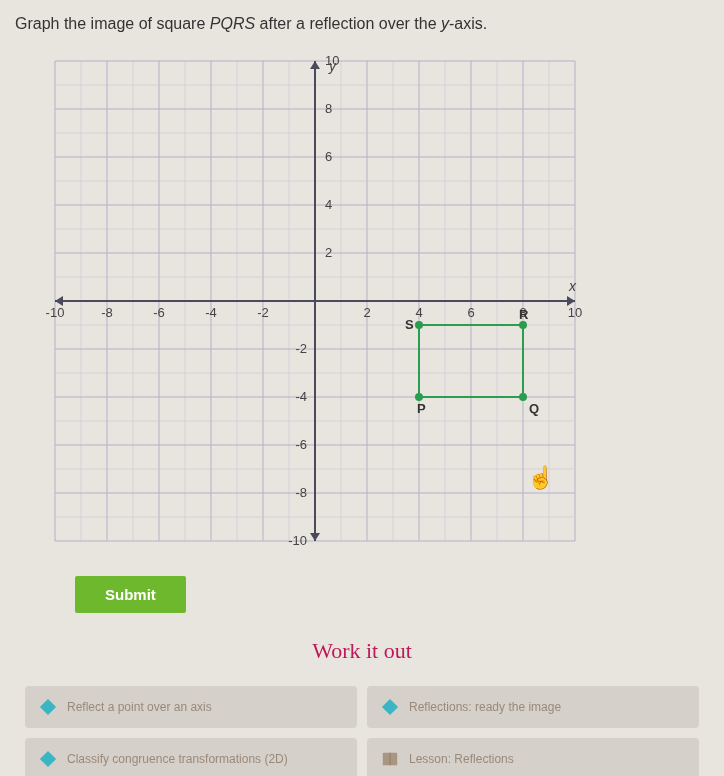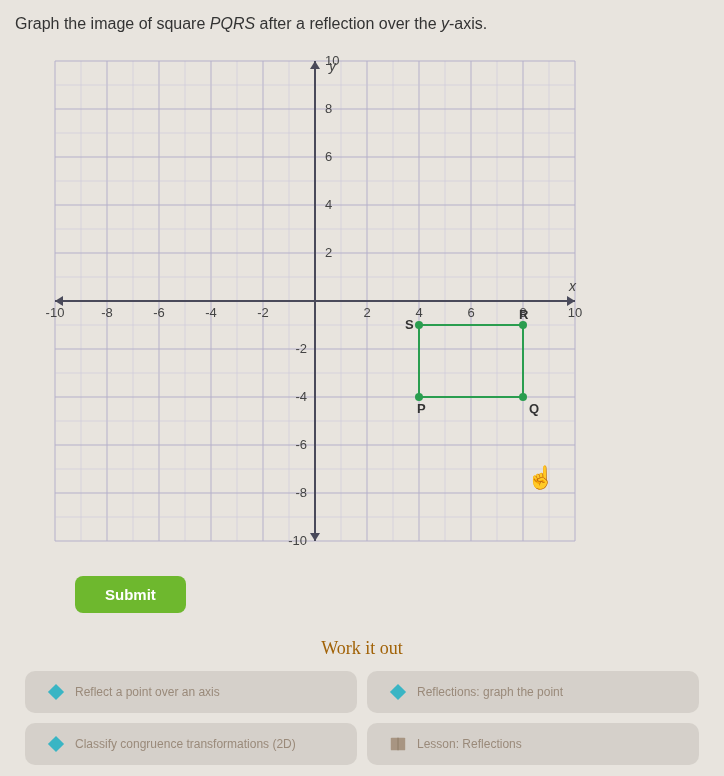"Submit" .submit-btn { border-radius: 8px -> 2px }
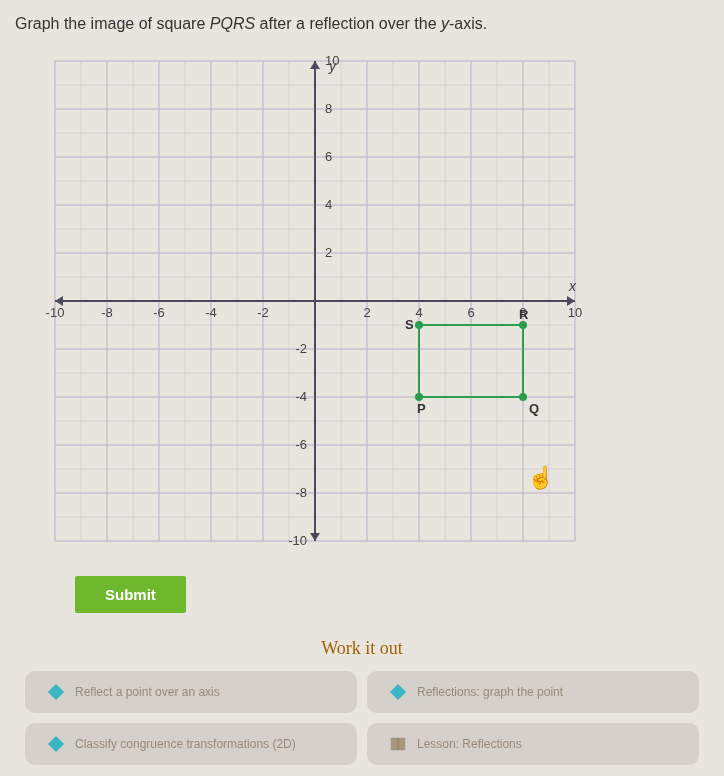"Work it out" .workout-title { color: #a16207 -> #be185d; font-size: 18px -> 22px; margin-bottom: 12px -> 22px }
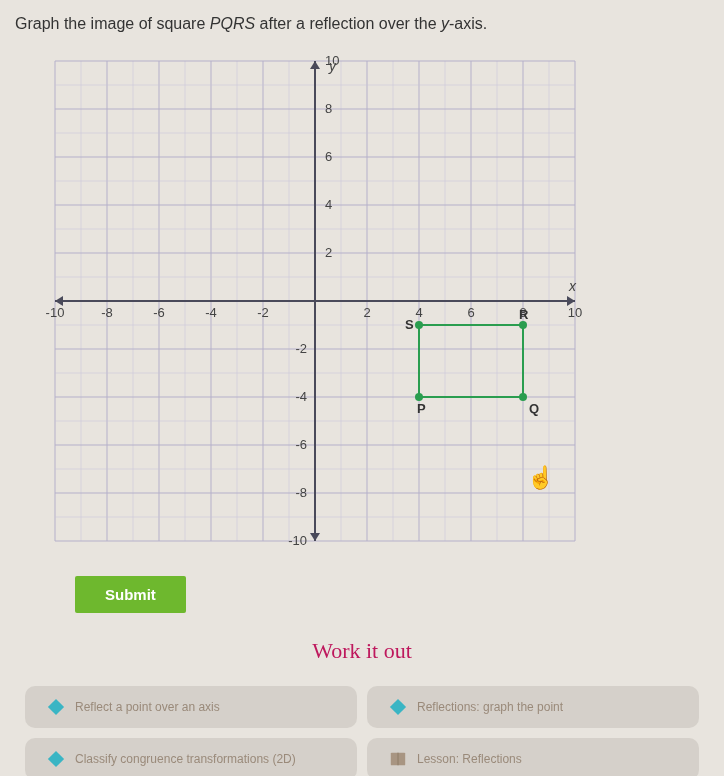"Reflect a point over an" .help-card { border-radius: 10px -> 4px; padding: 12px 22px -> 12px 14px }
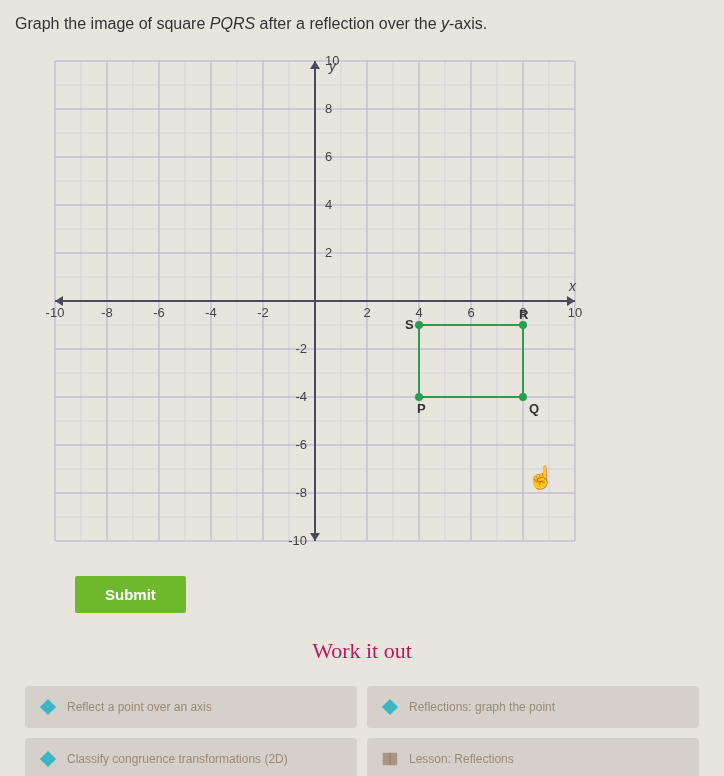"Reflections: graph the point" span.help-text { text: graph the point -> ready the image }
